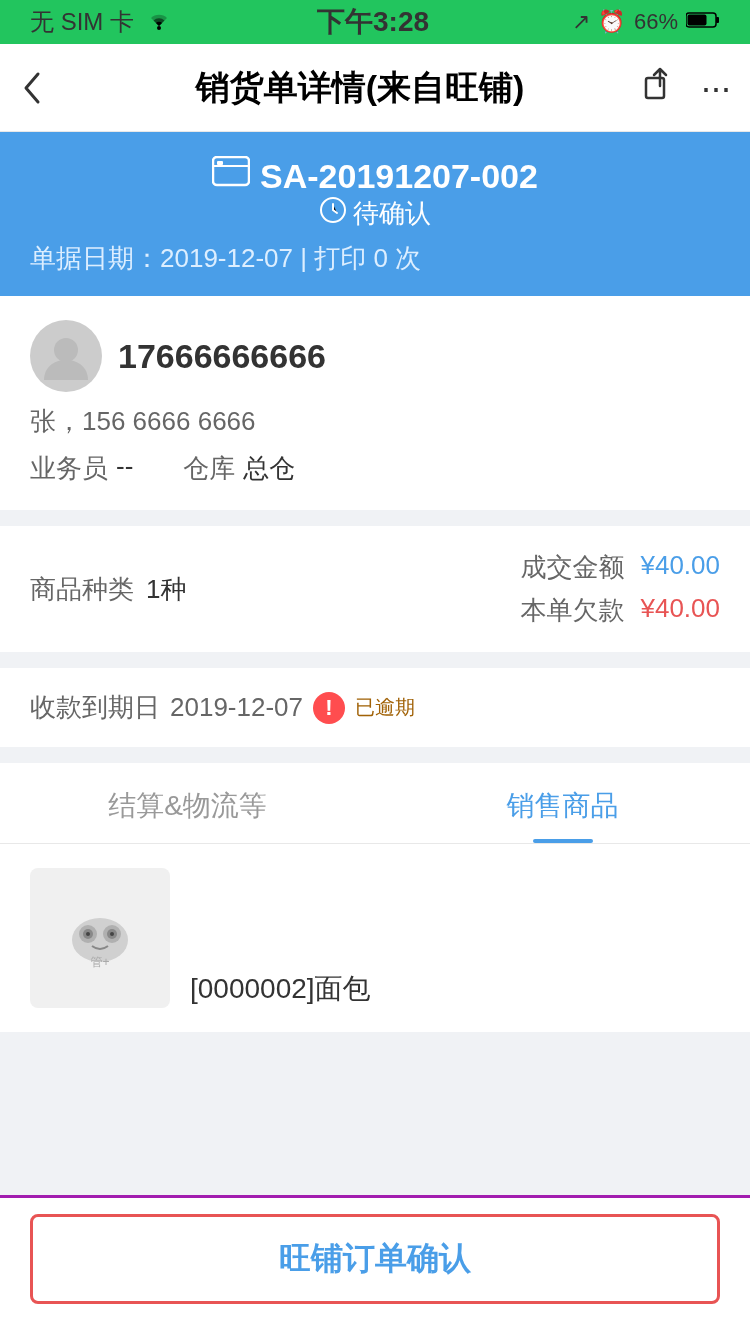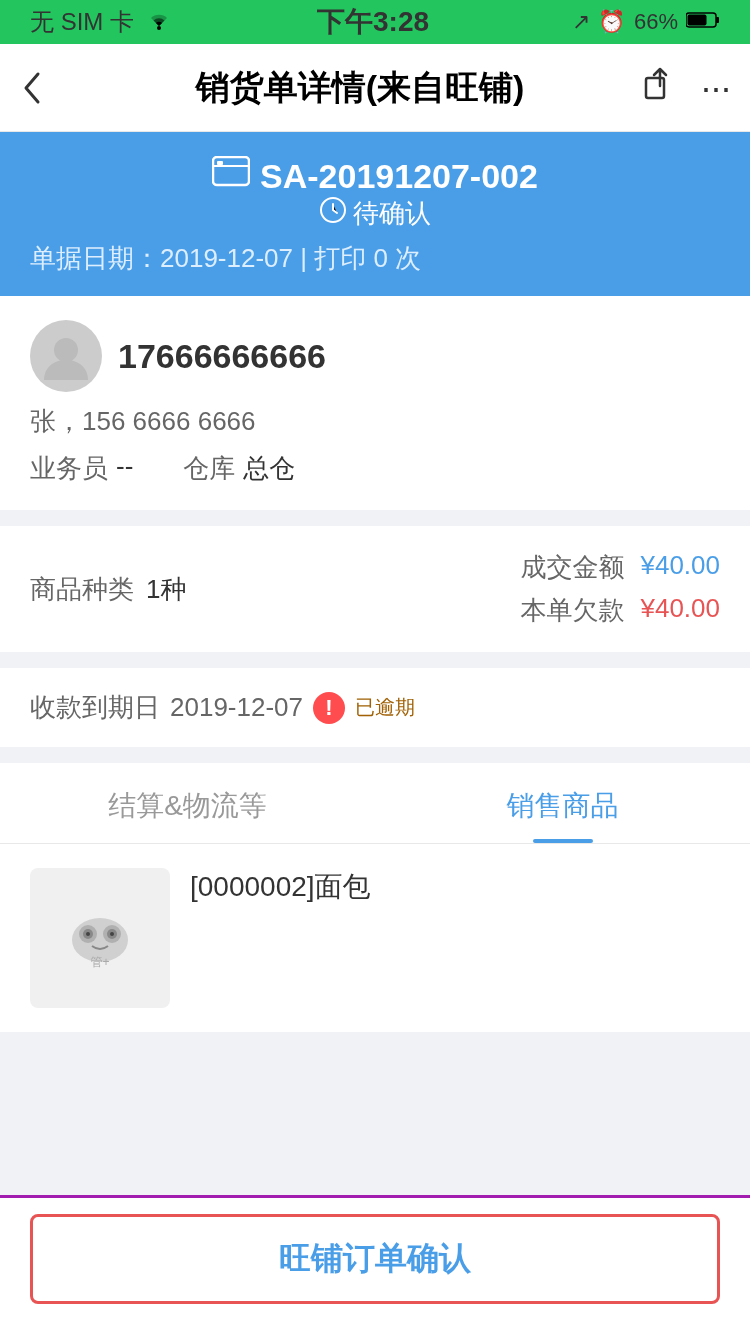"[0000002]面包" .product-info { justify-content: flex-start -> flex-end }
